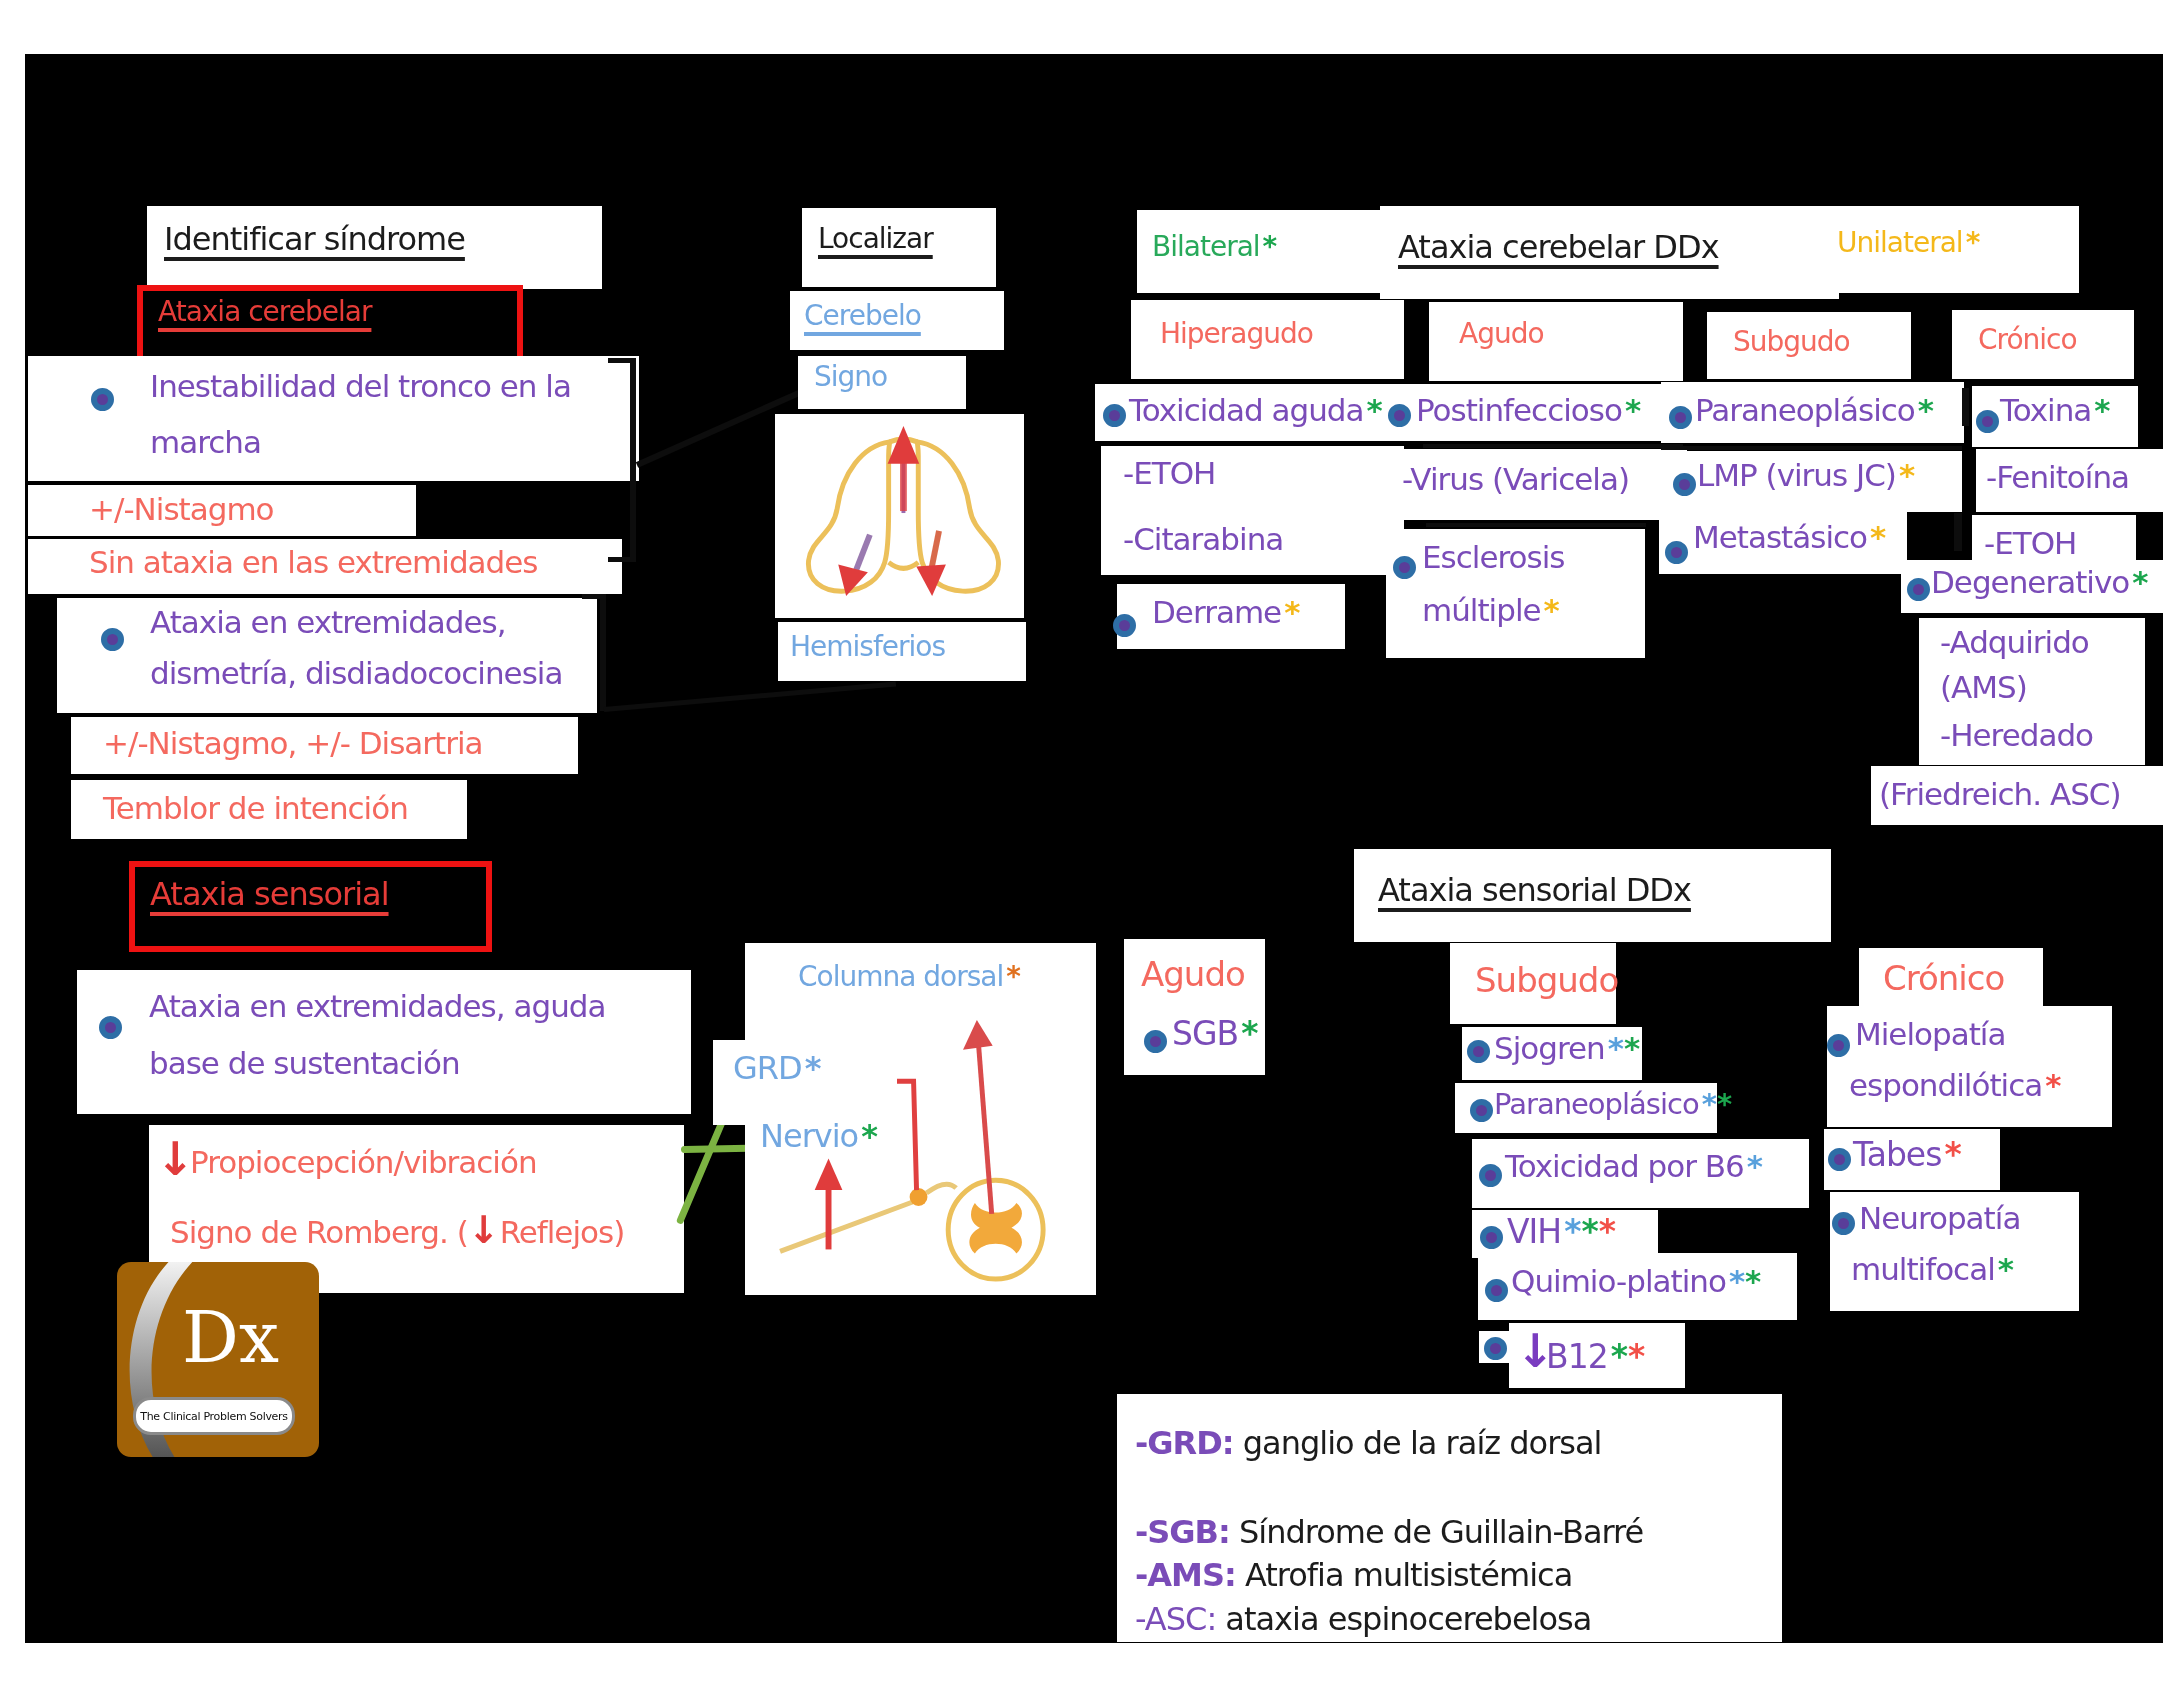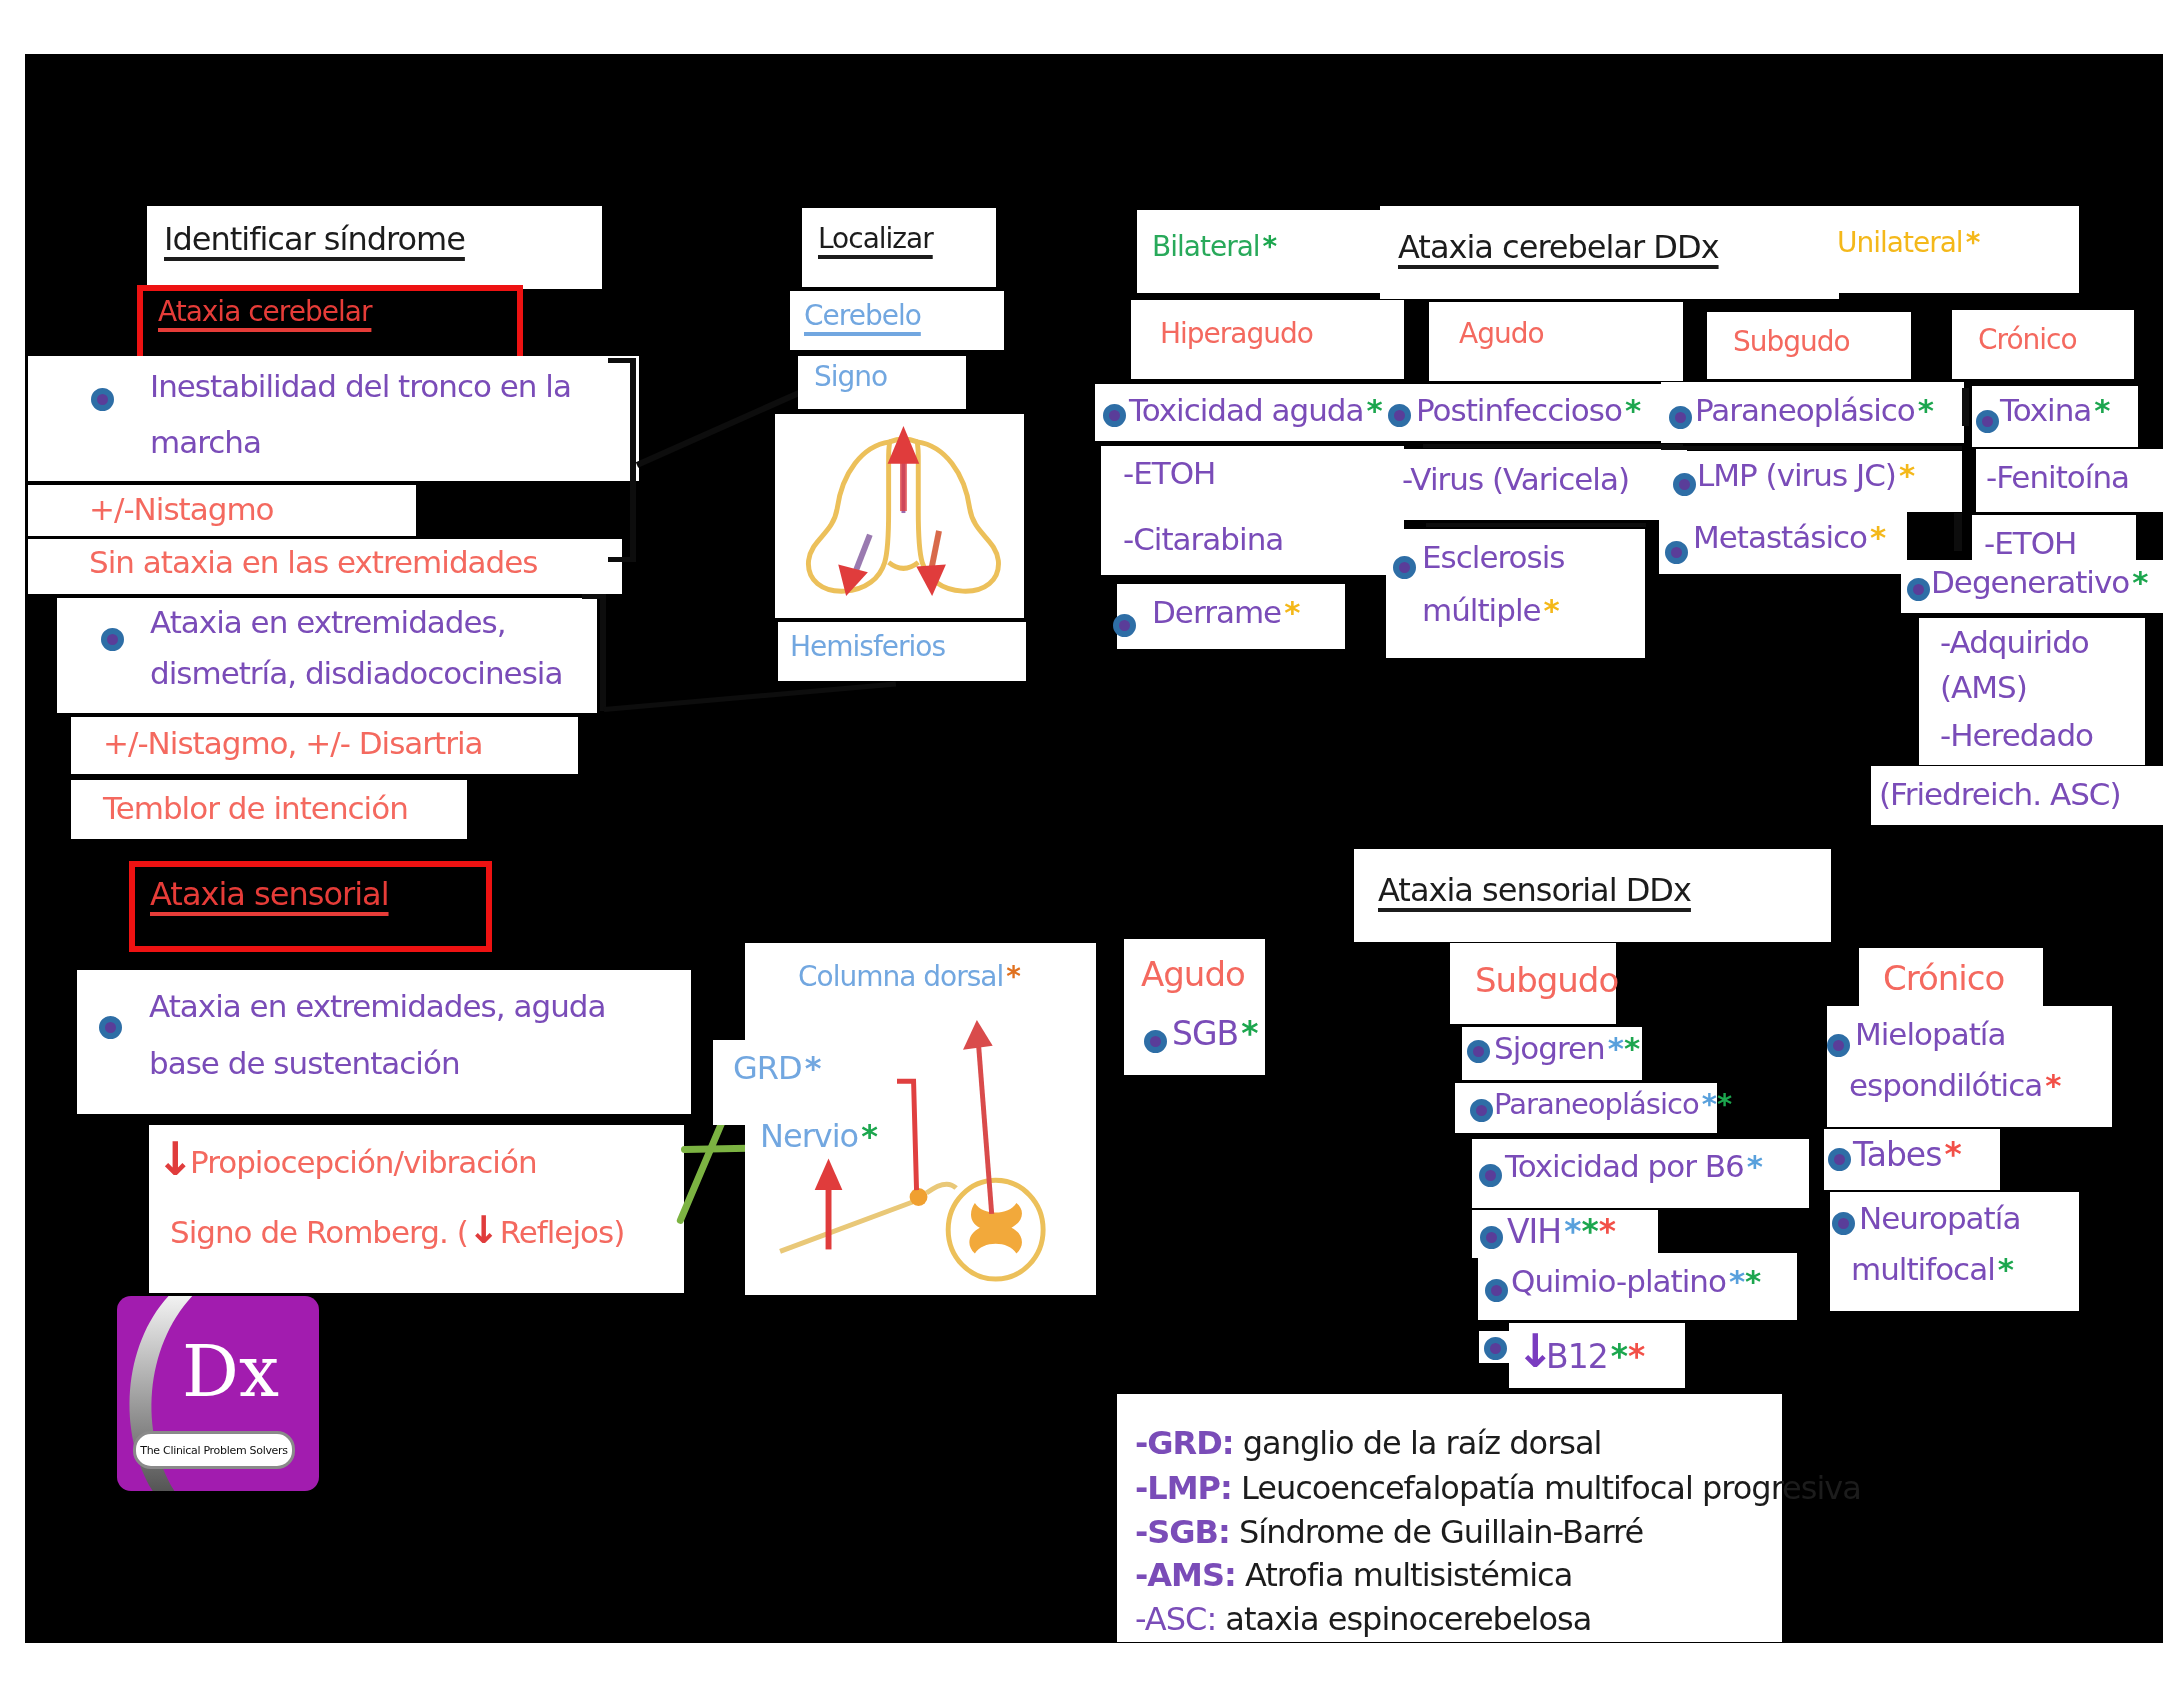"Dx" #logo { background: #a21caf -> #a16207; top: 1296px -> 1262px }
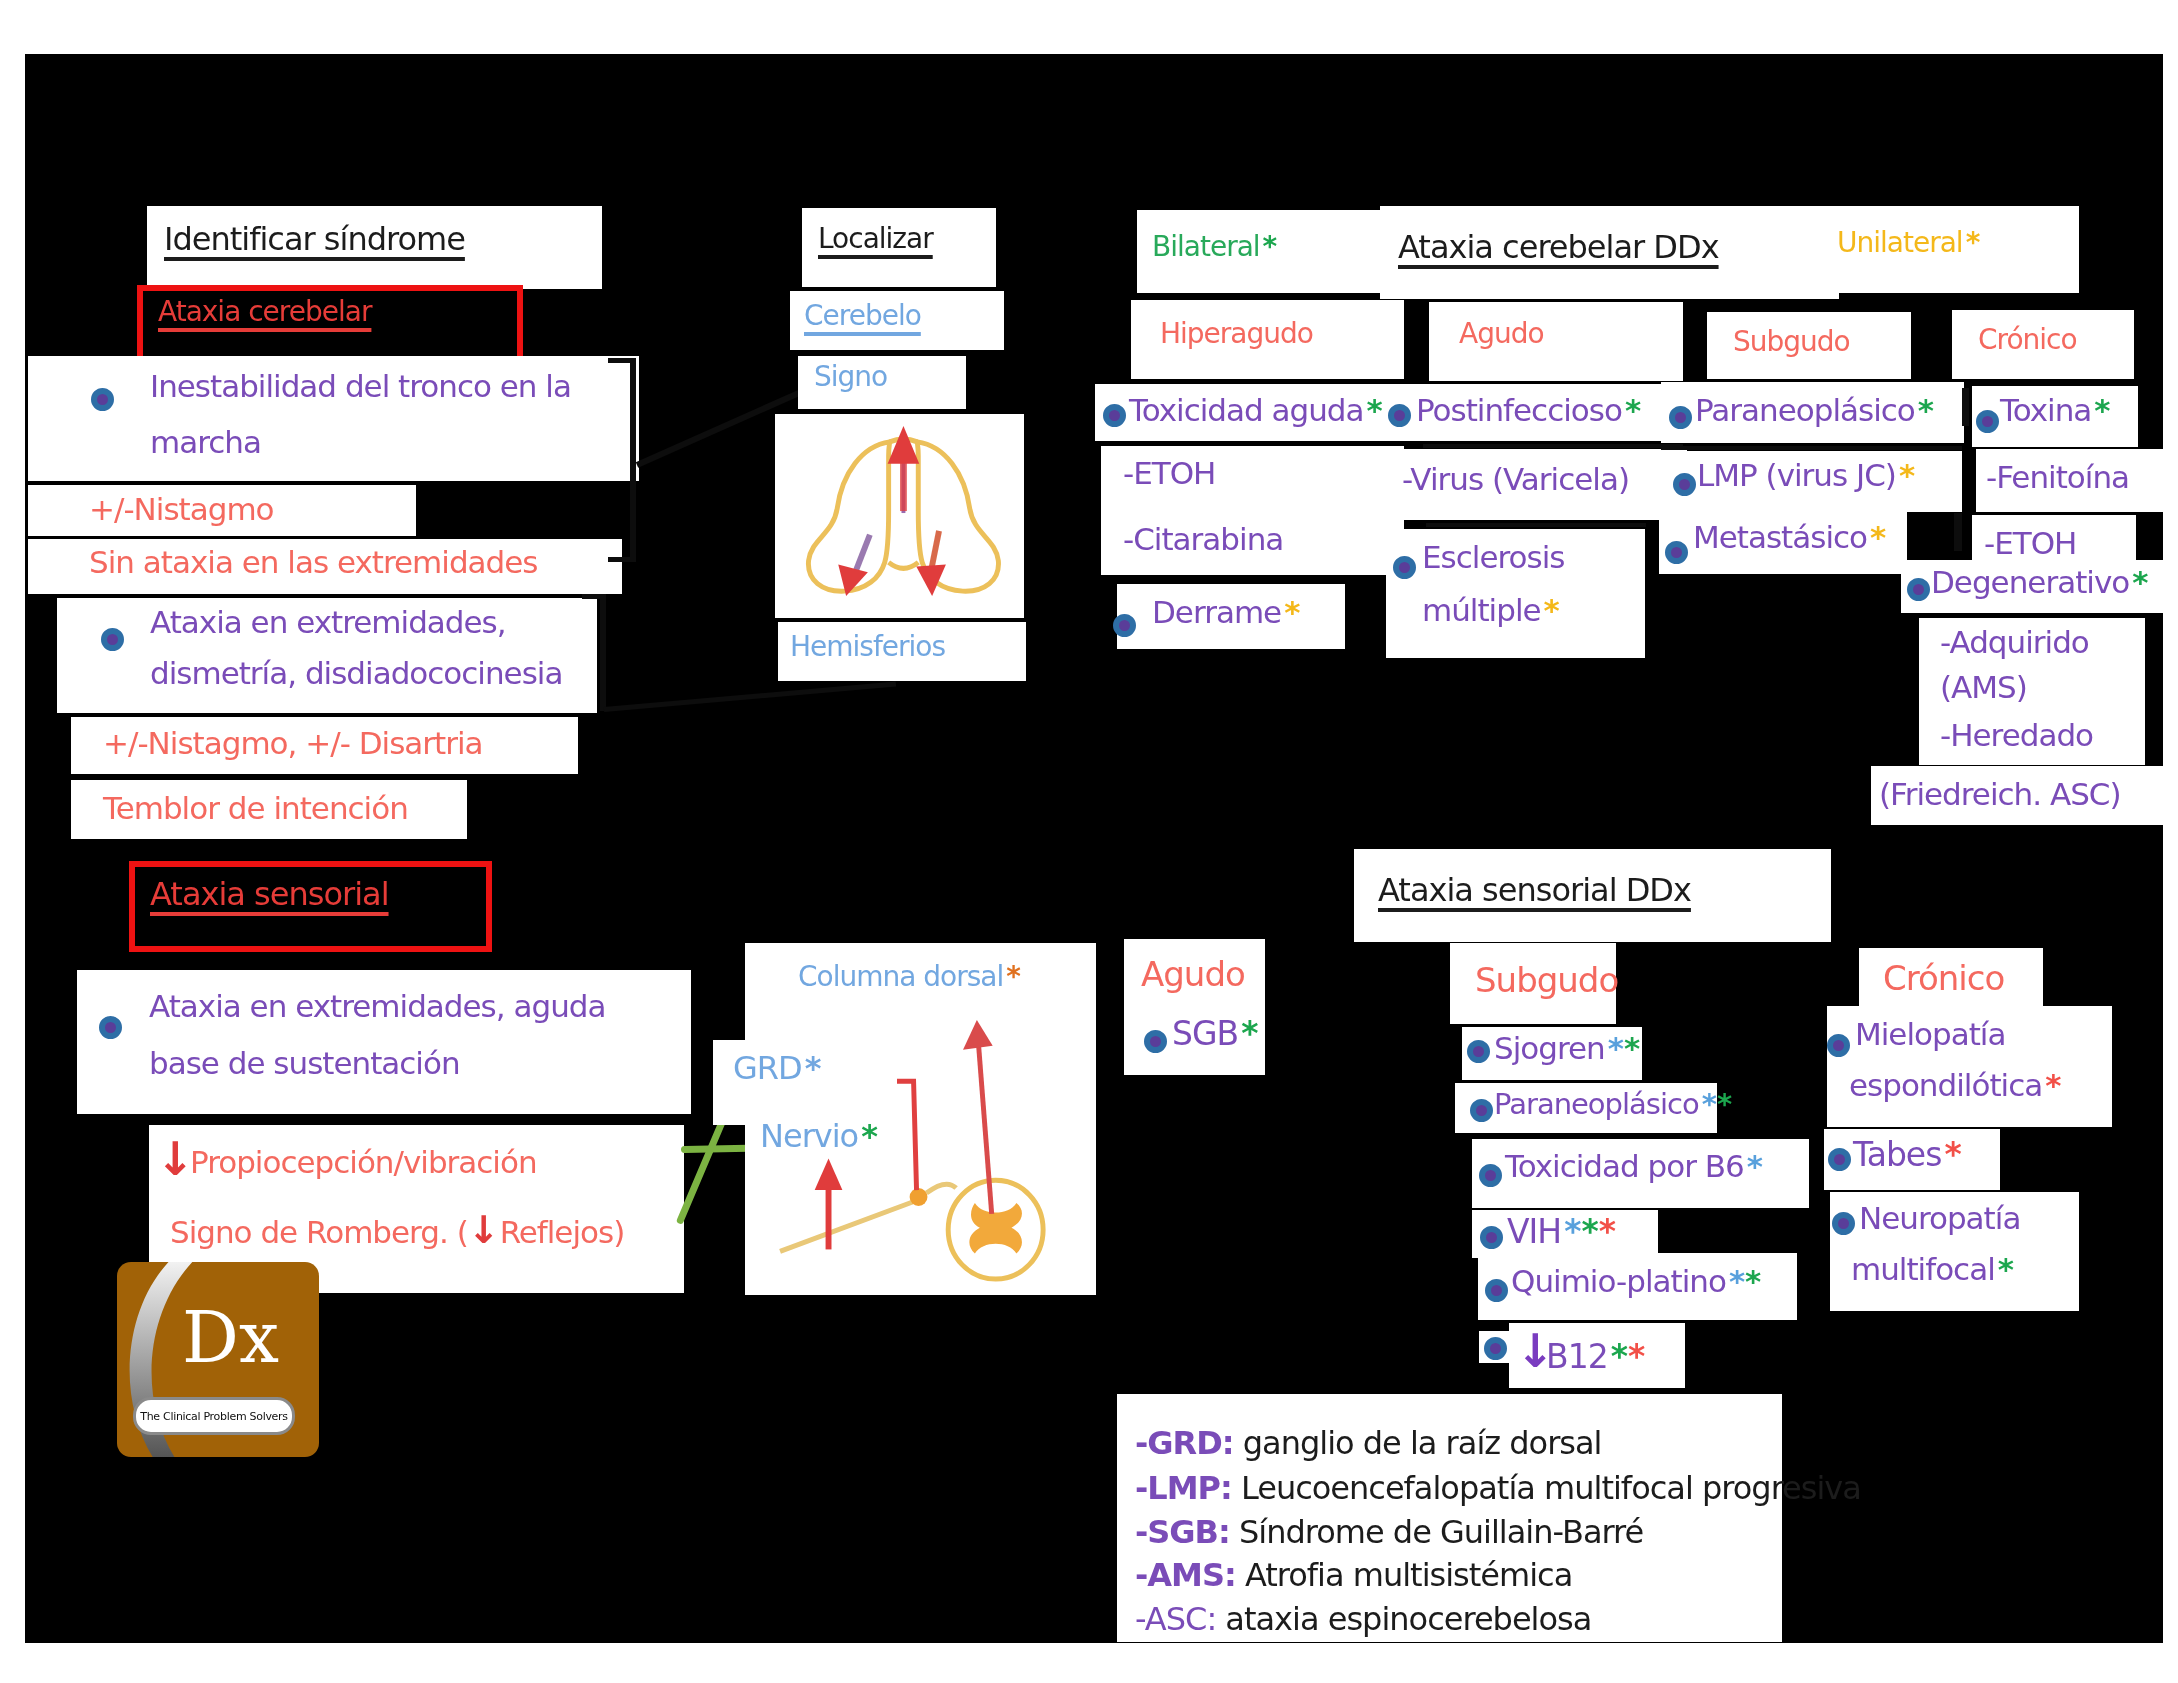"-LMP: Leucoencefalopatía multifocal" div.t { html: <div><span>-LMP:</span><span> </span><span>Leucoencefalopatía multifocal progresiva</span></div> -> none }
